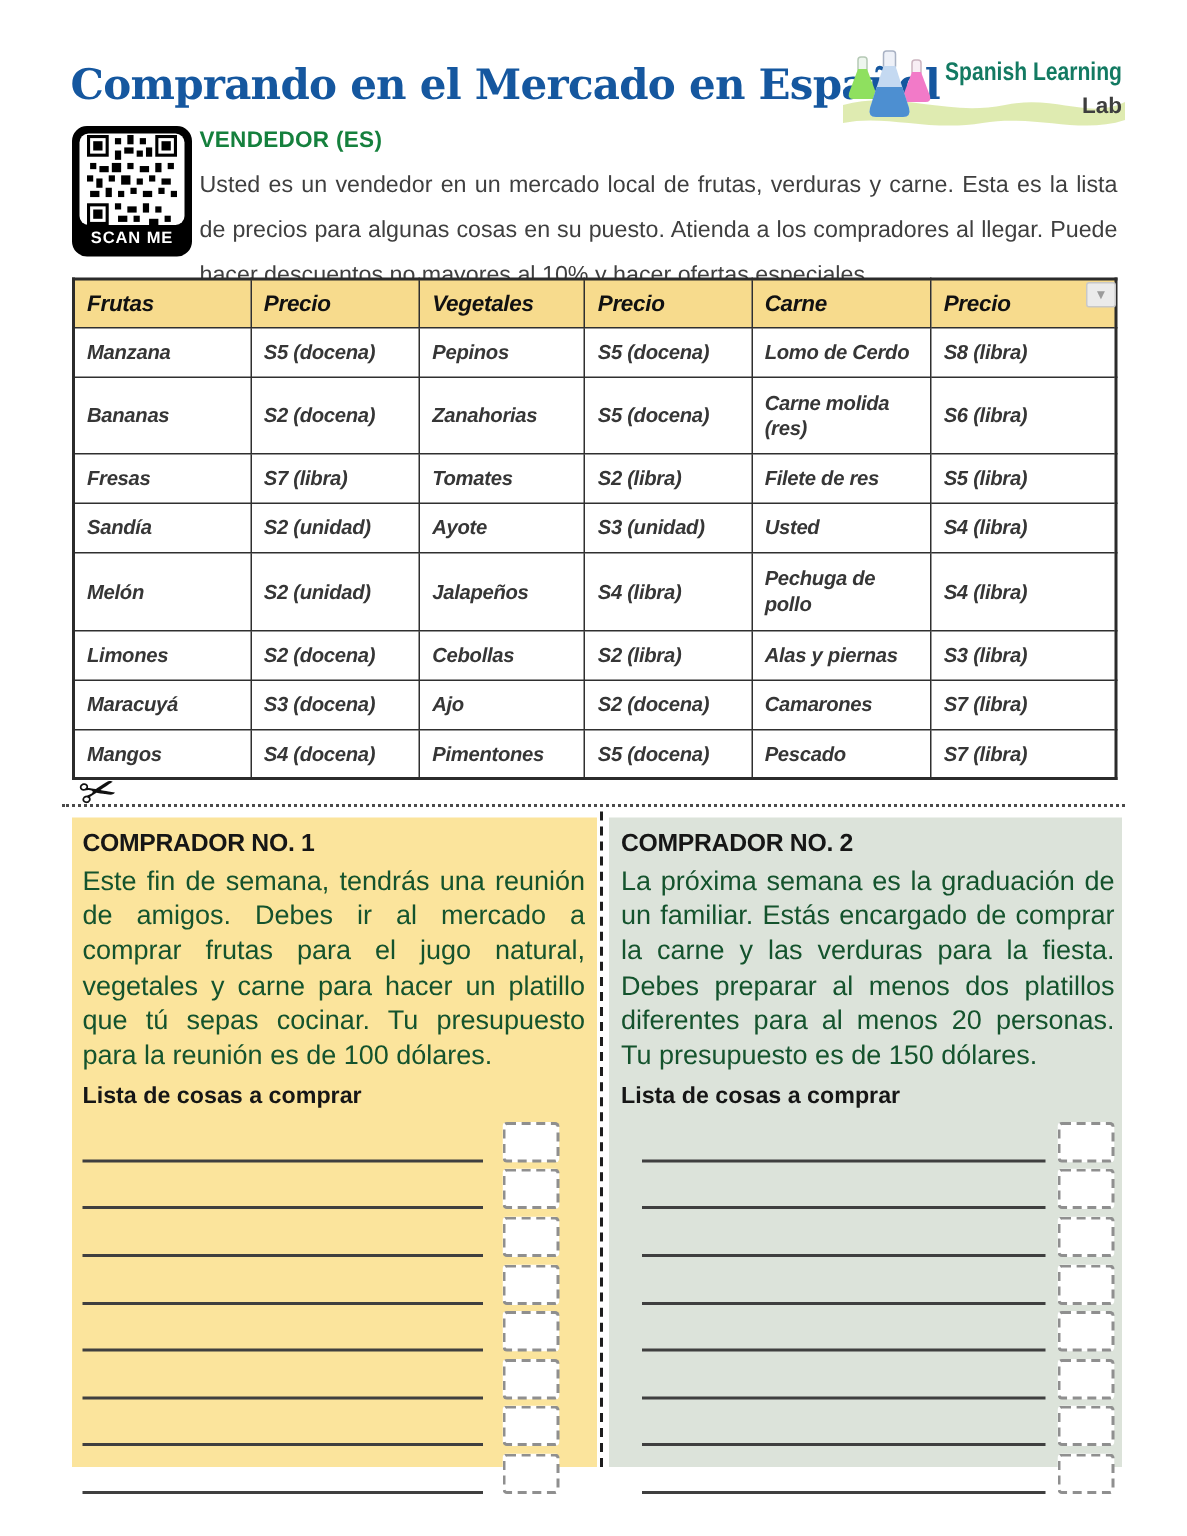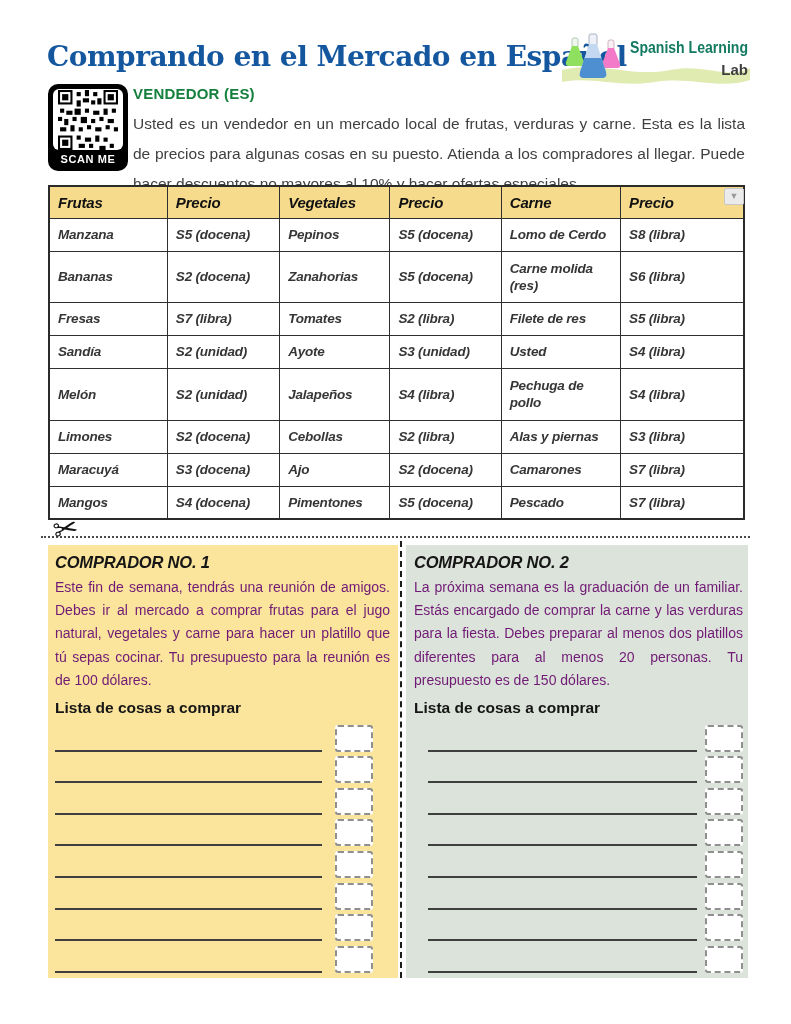"COMPRADOR NO. 1" .panel h3 { font-style: italic -> none }
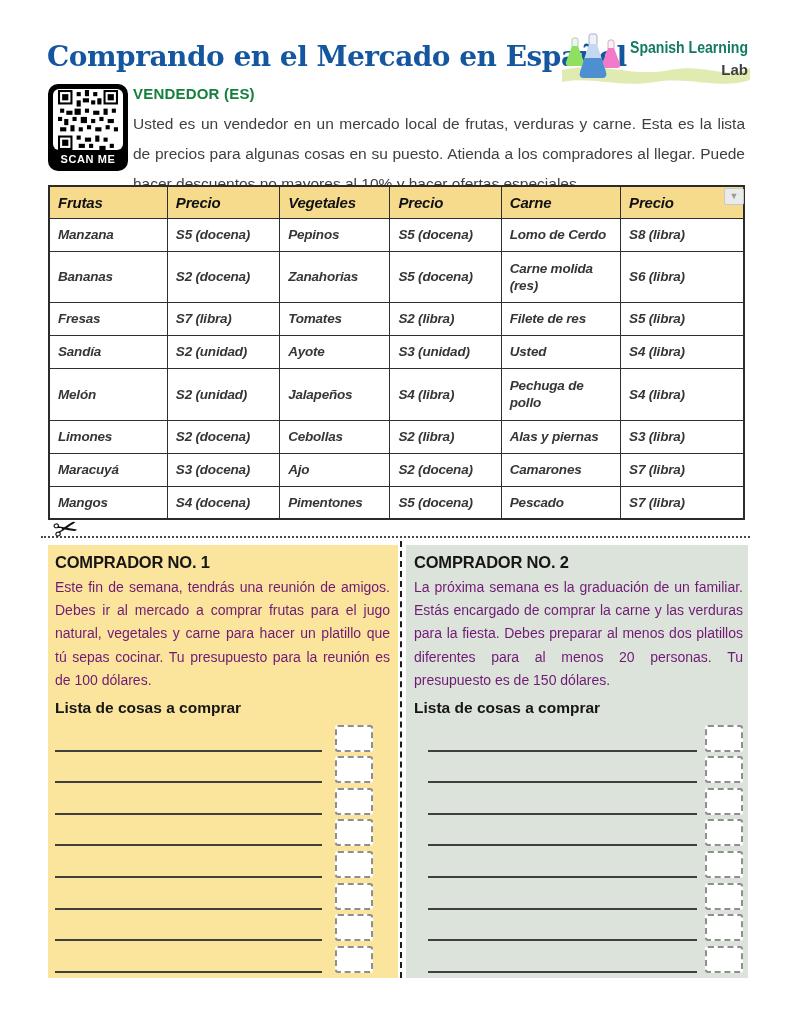"Este fin de semana, tendrás" .panel p { color: #701a75 -> #14532d; font-size: 14px -> 18px }
